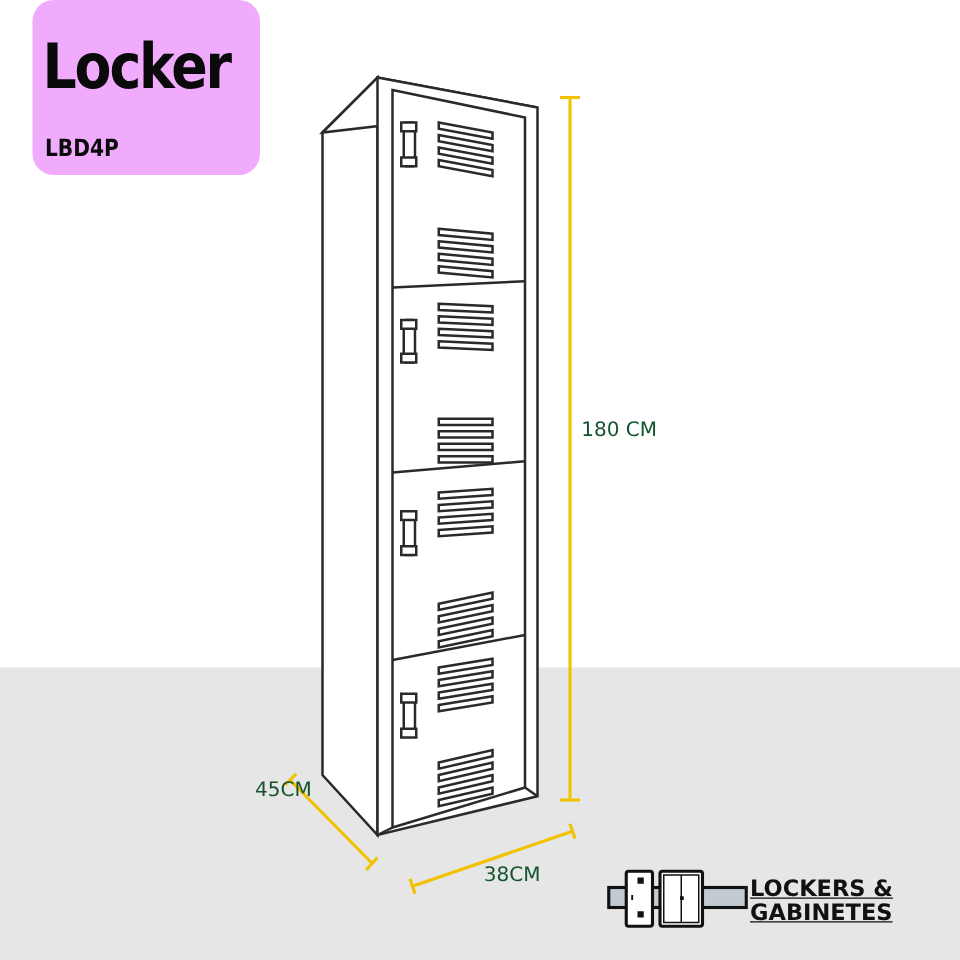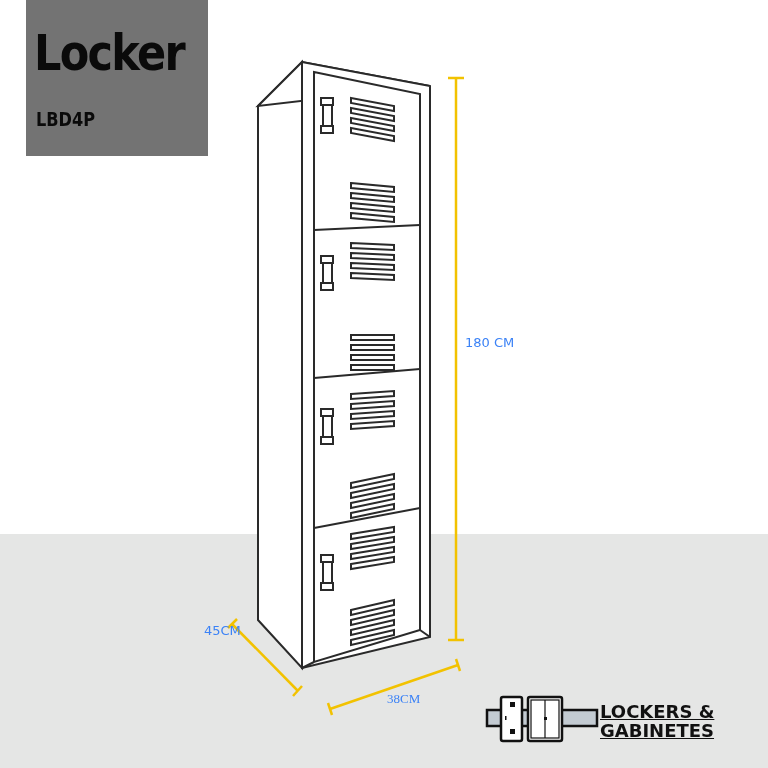"Locker" .title-box { background: #737373 -> #f0abfc; border-radius: none -> 17px; height: 156px -> 140px }
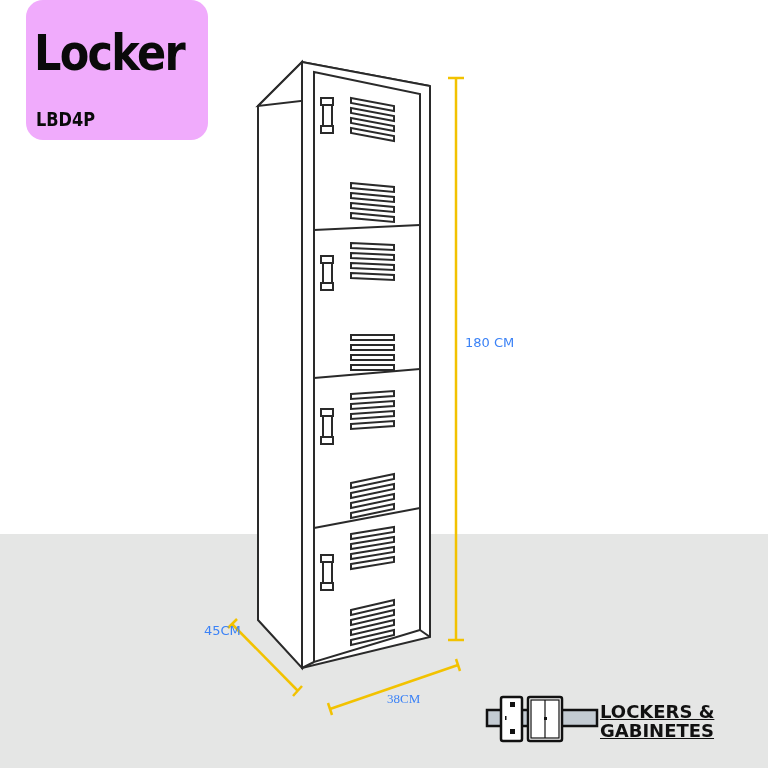"180 CM" .dim-label { color: #3b82f6 -> #14532d; font-size: 13px -> 16px }
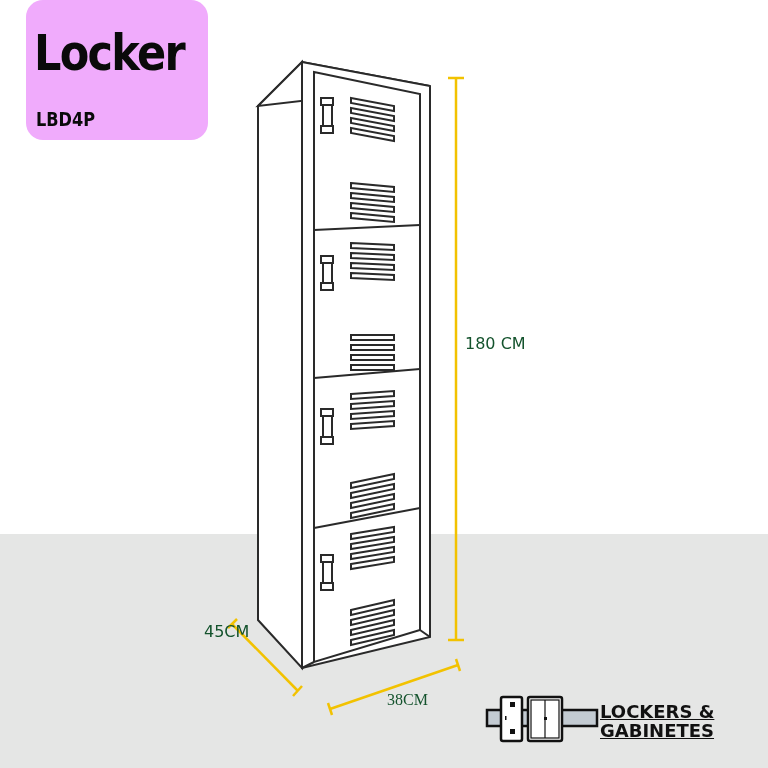"38CM" div.dim-label { font-family: Liberation Serif, serif -> none }
